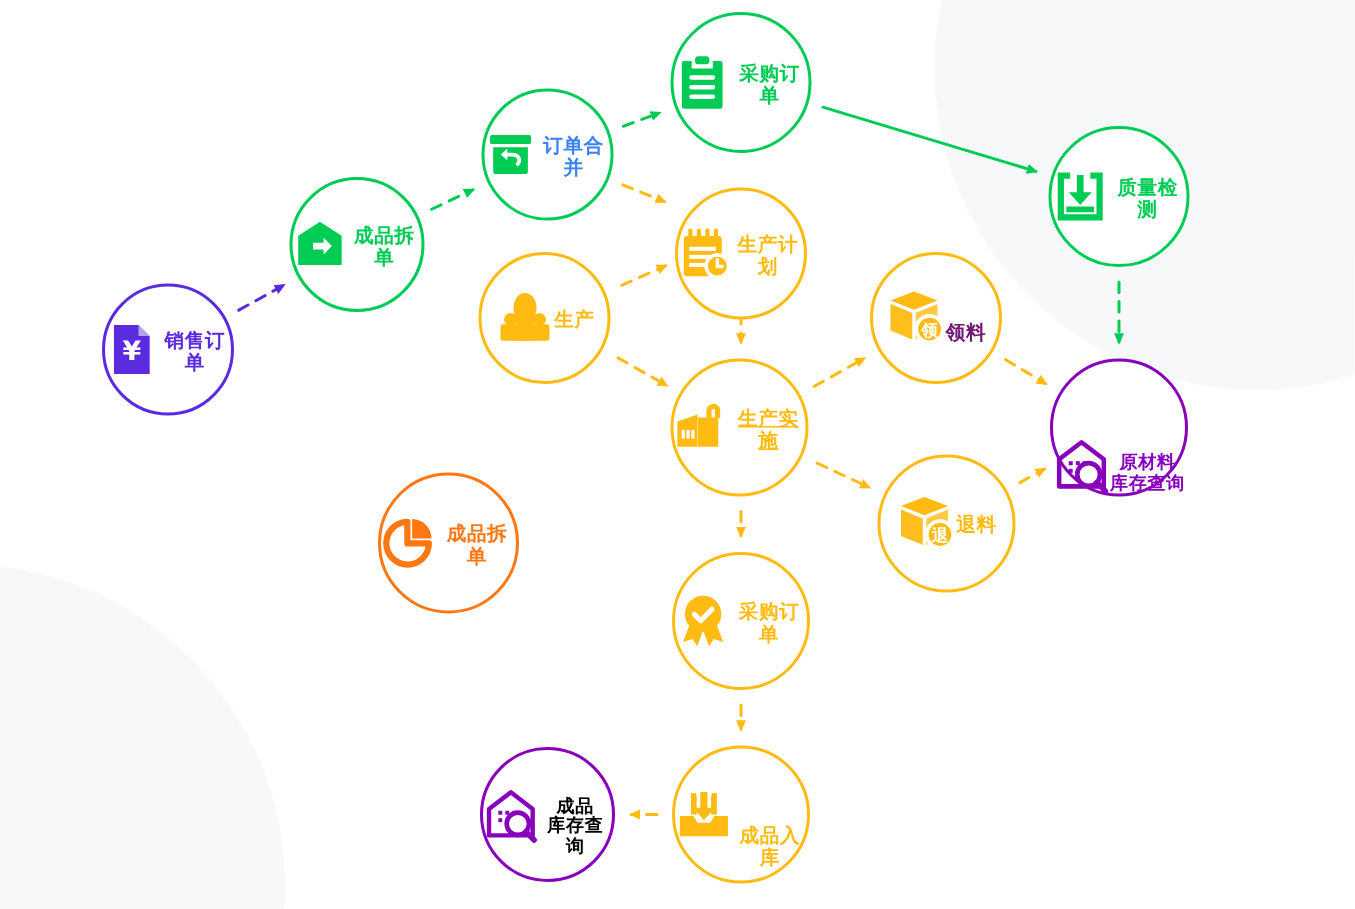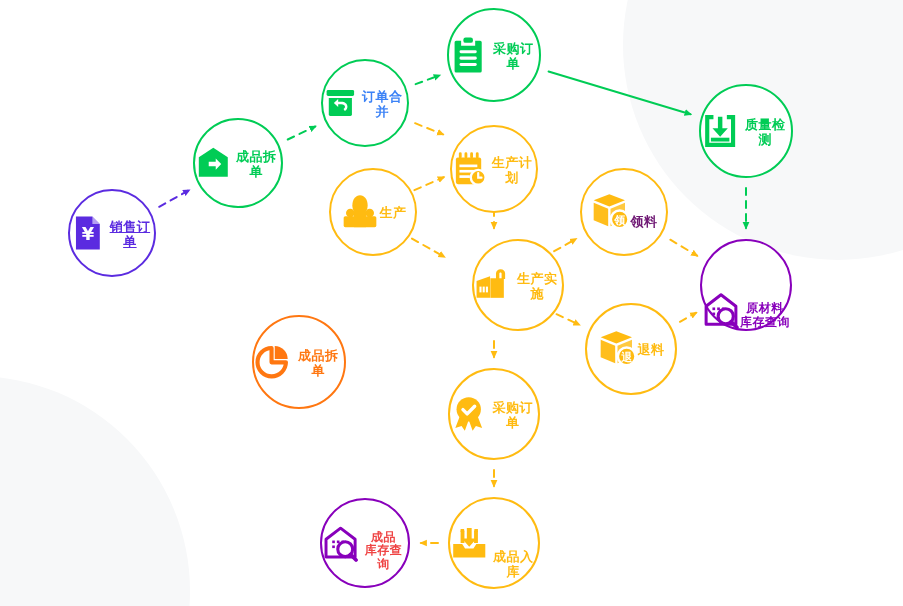"生产" div.node { left: 329px -> 319px }
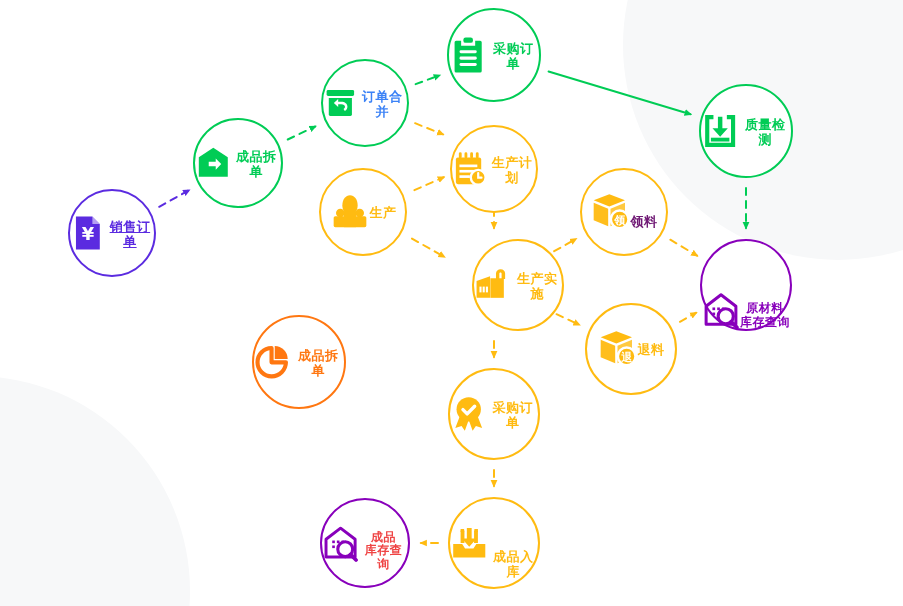"销售订单" span.label { text-decoration: underline -> none }
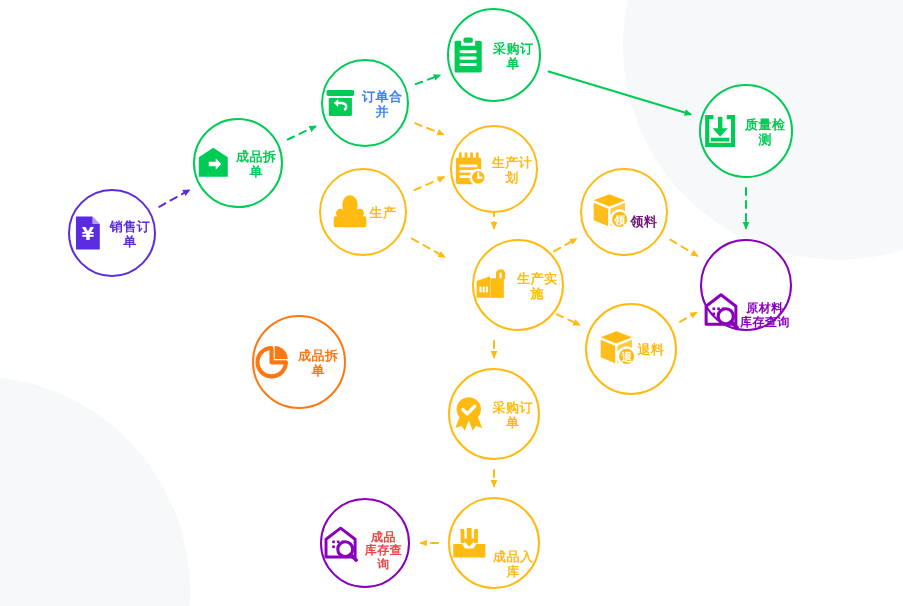"生产实施" div.node { left: 472px -> 447px; text-decoration: none -> underline }
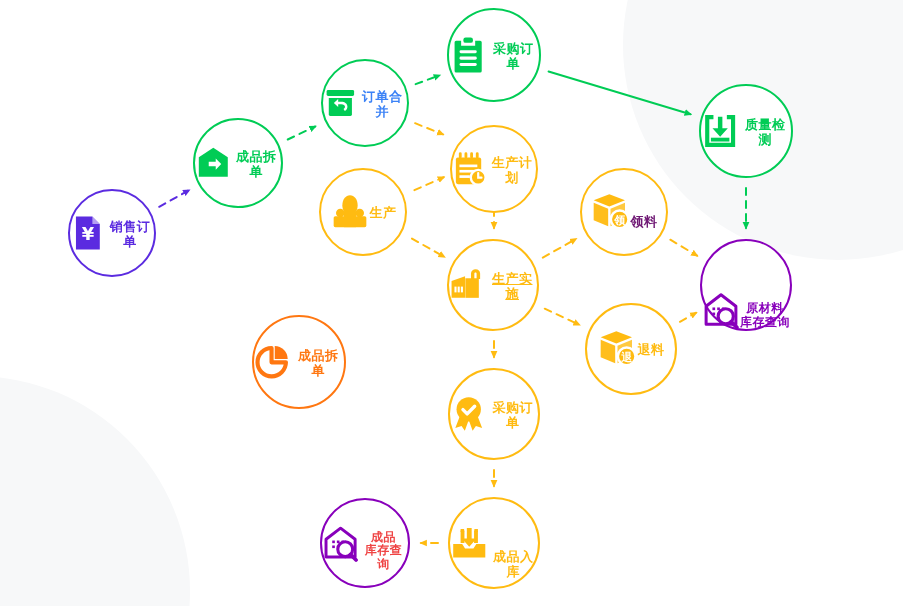"成品" span.label { color: #ef4444 -> #000000 }
